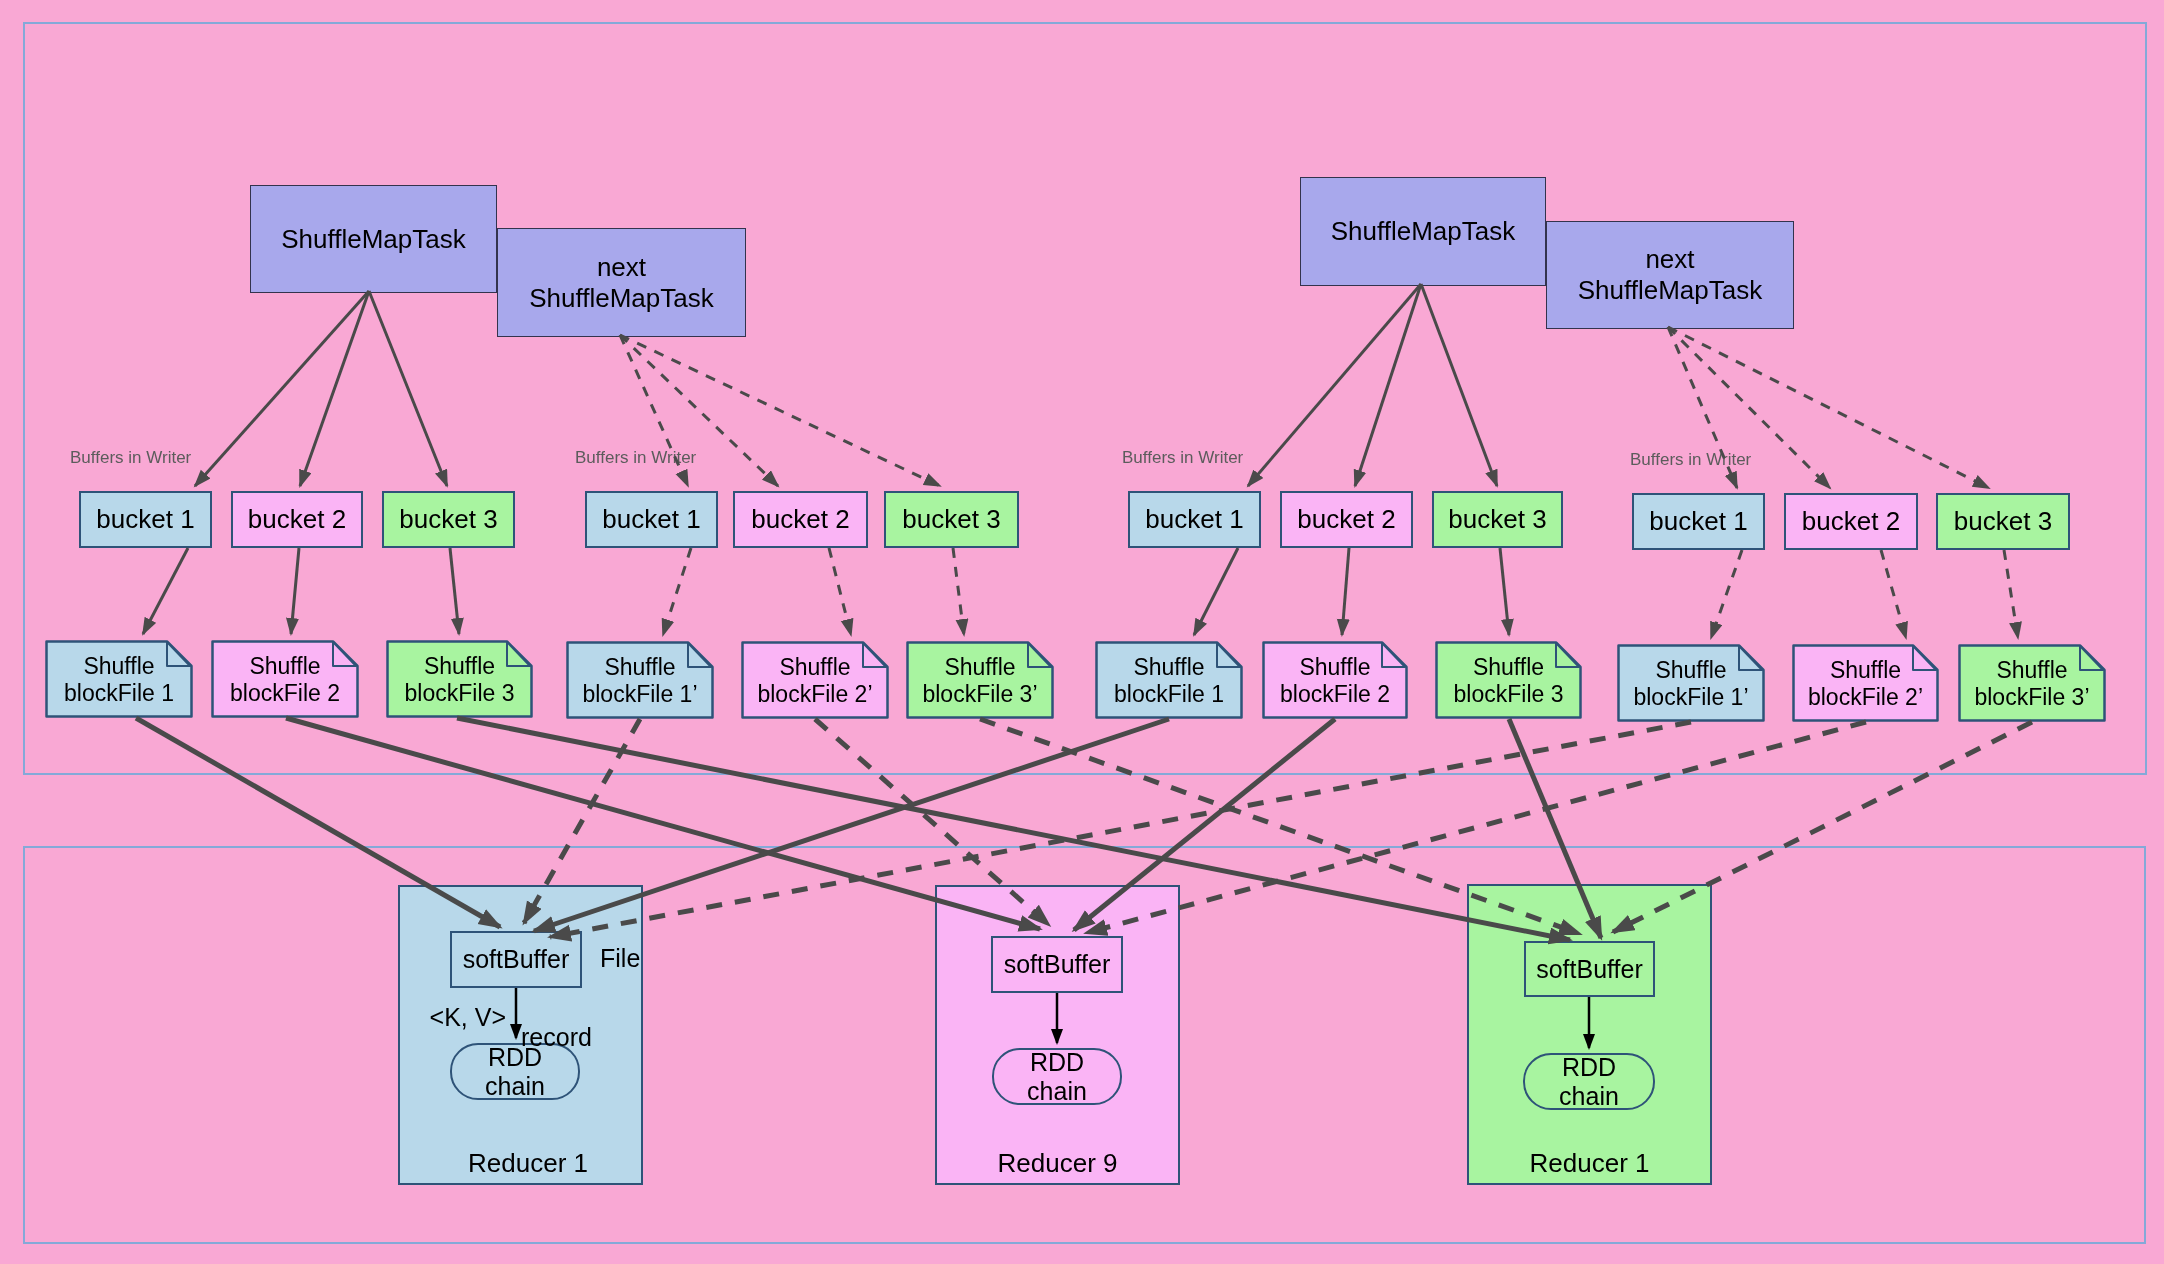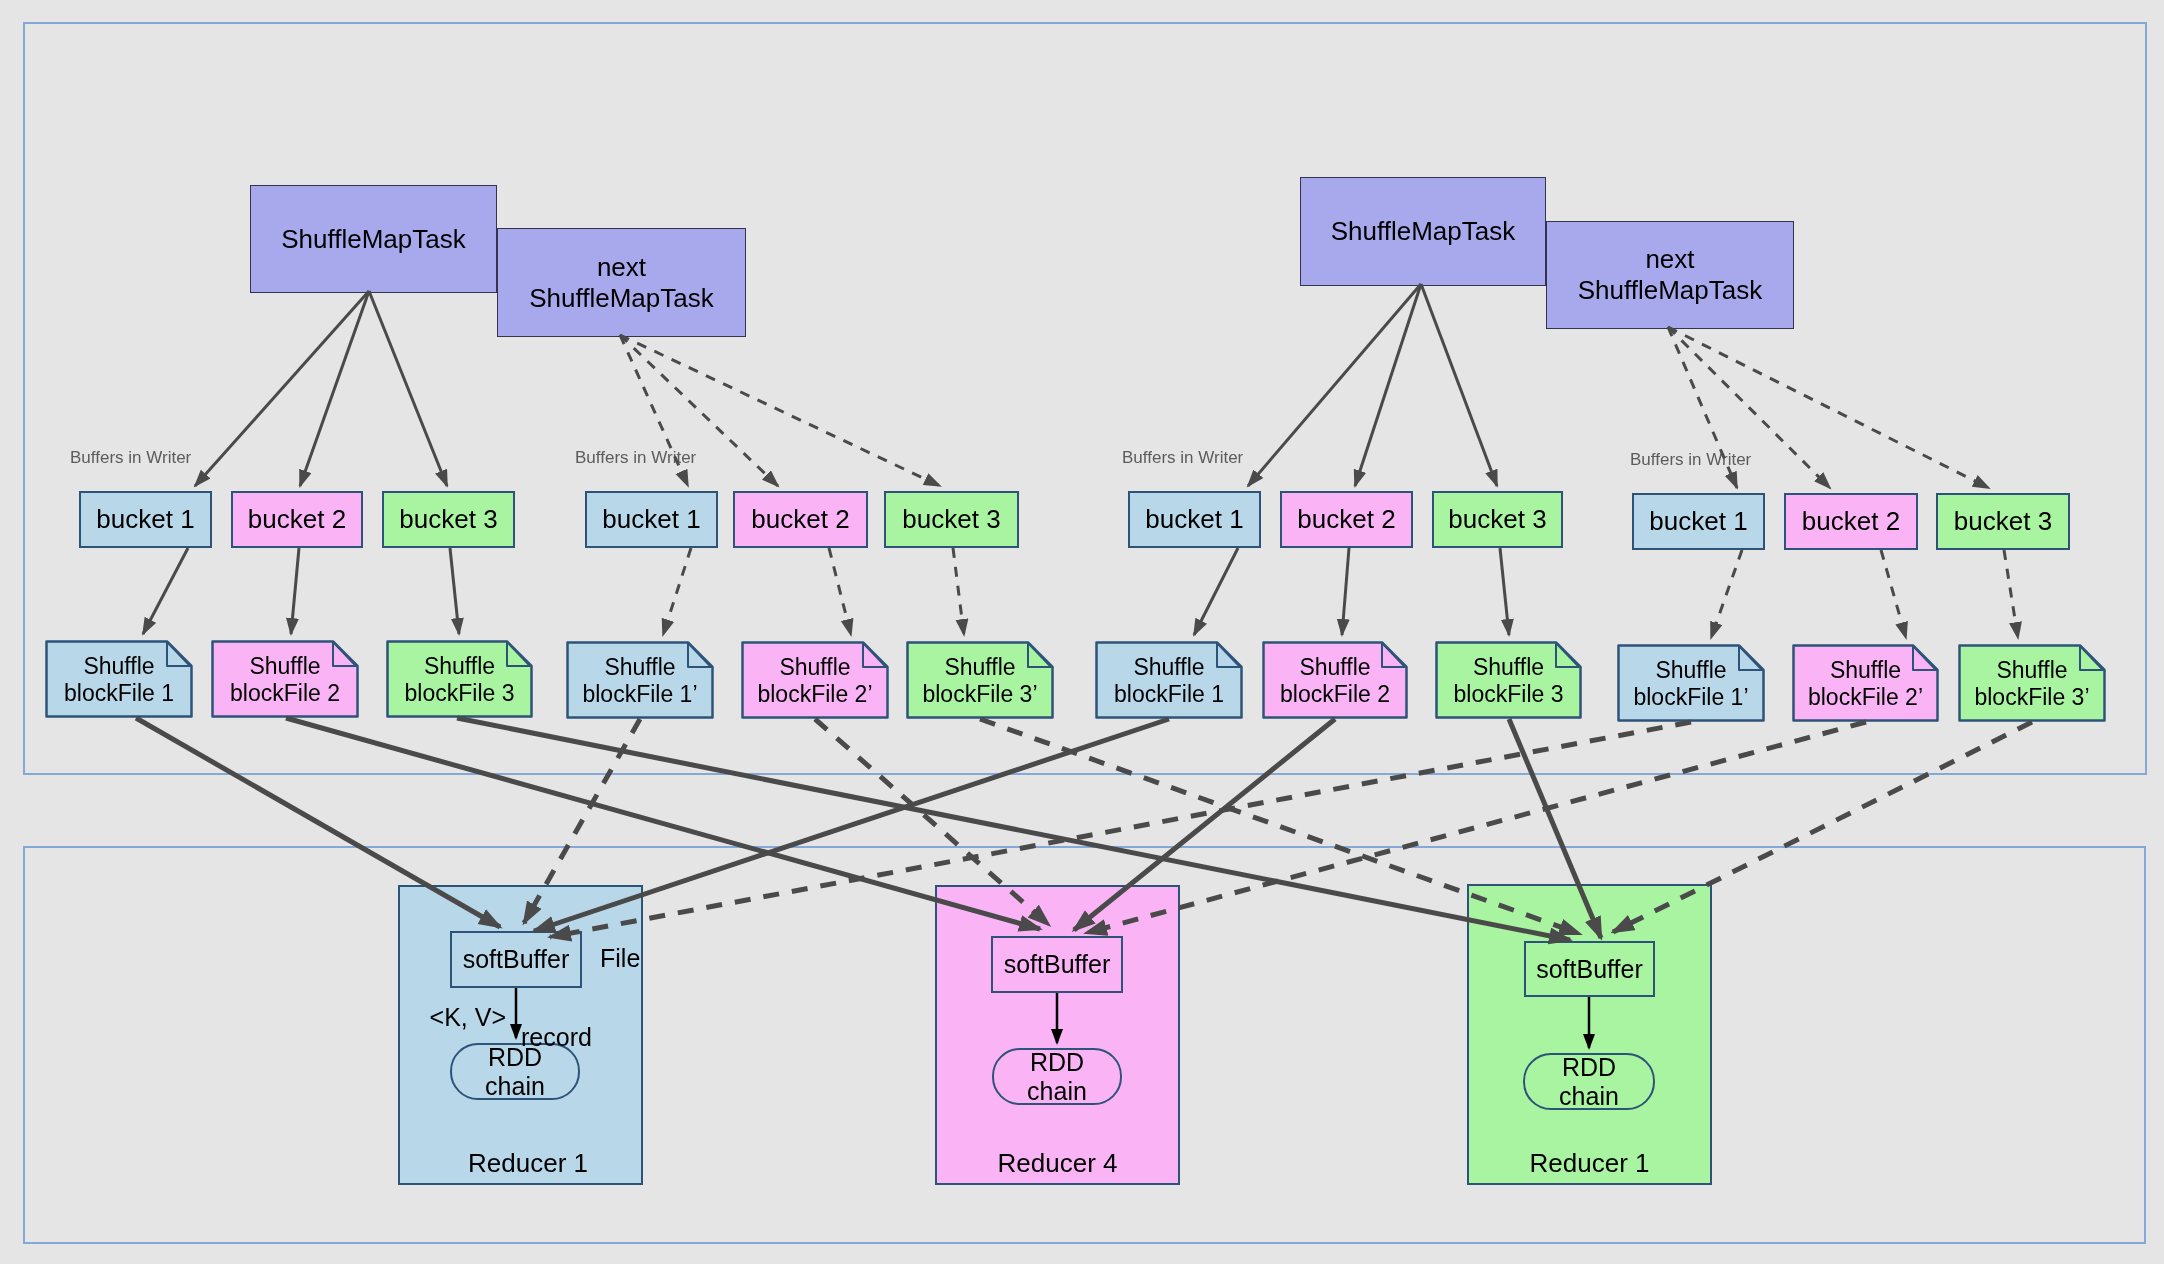"ShuffleMapTask" #canvas { background: #e5e5e5 -> #f9a8d4 }
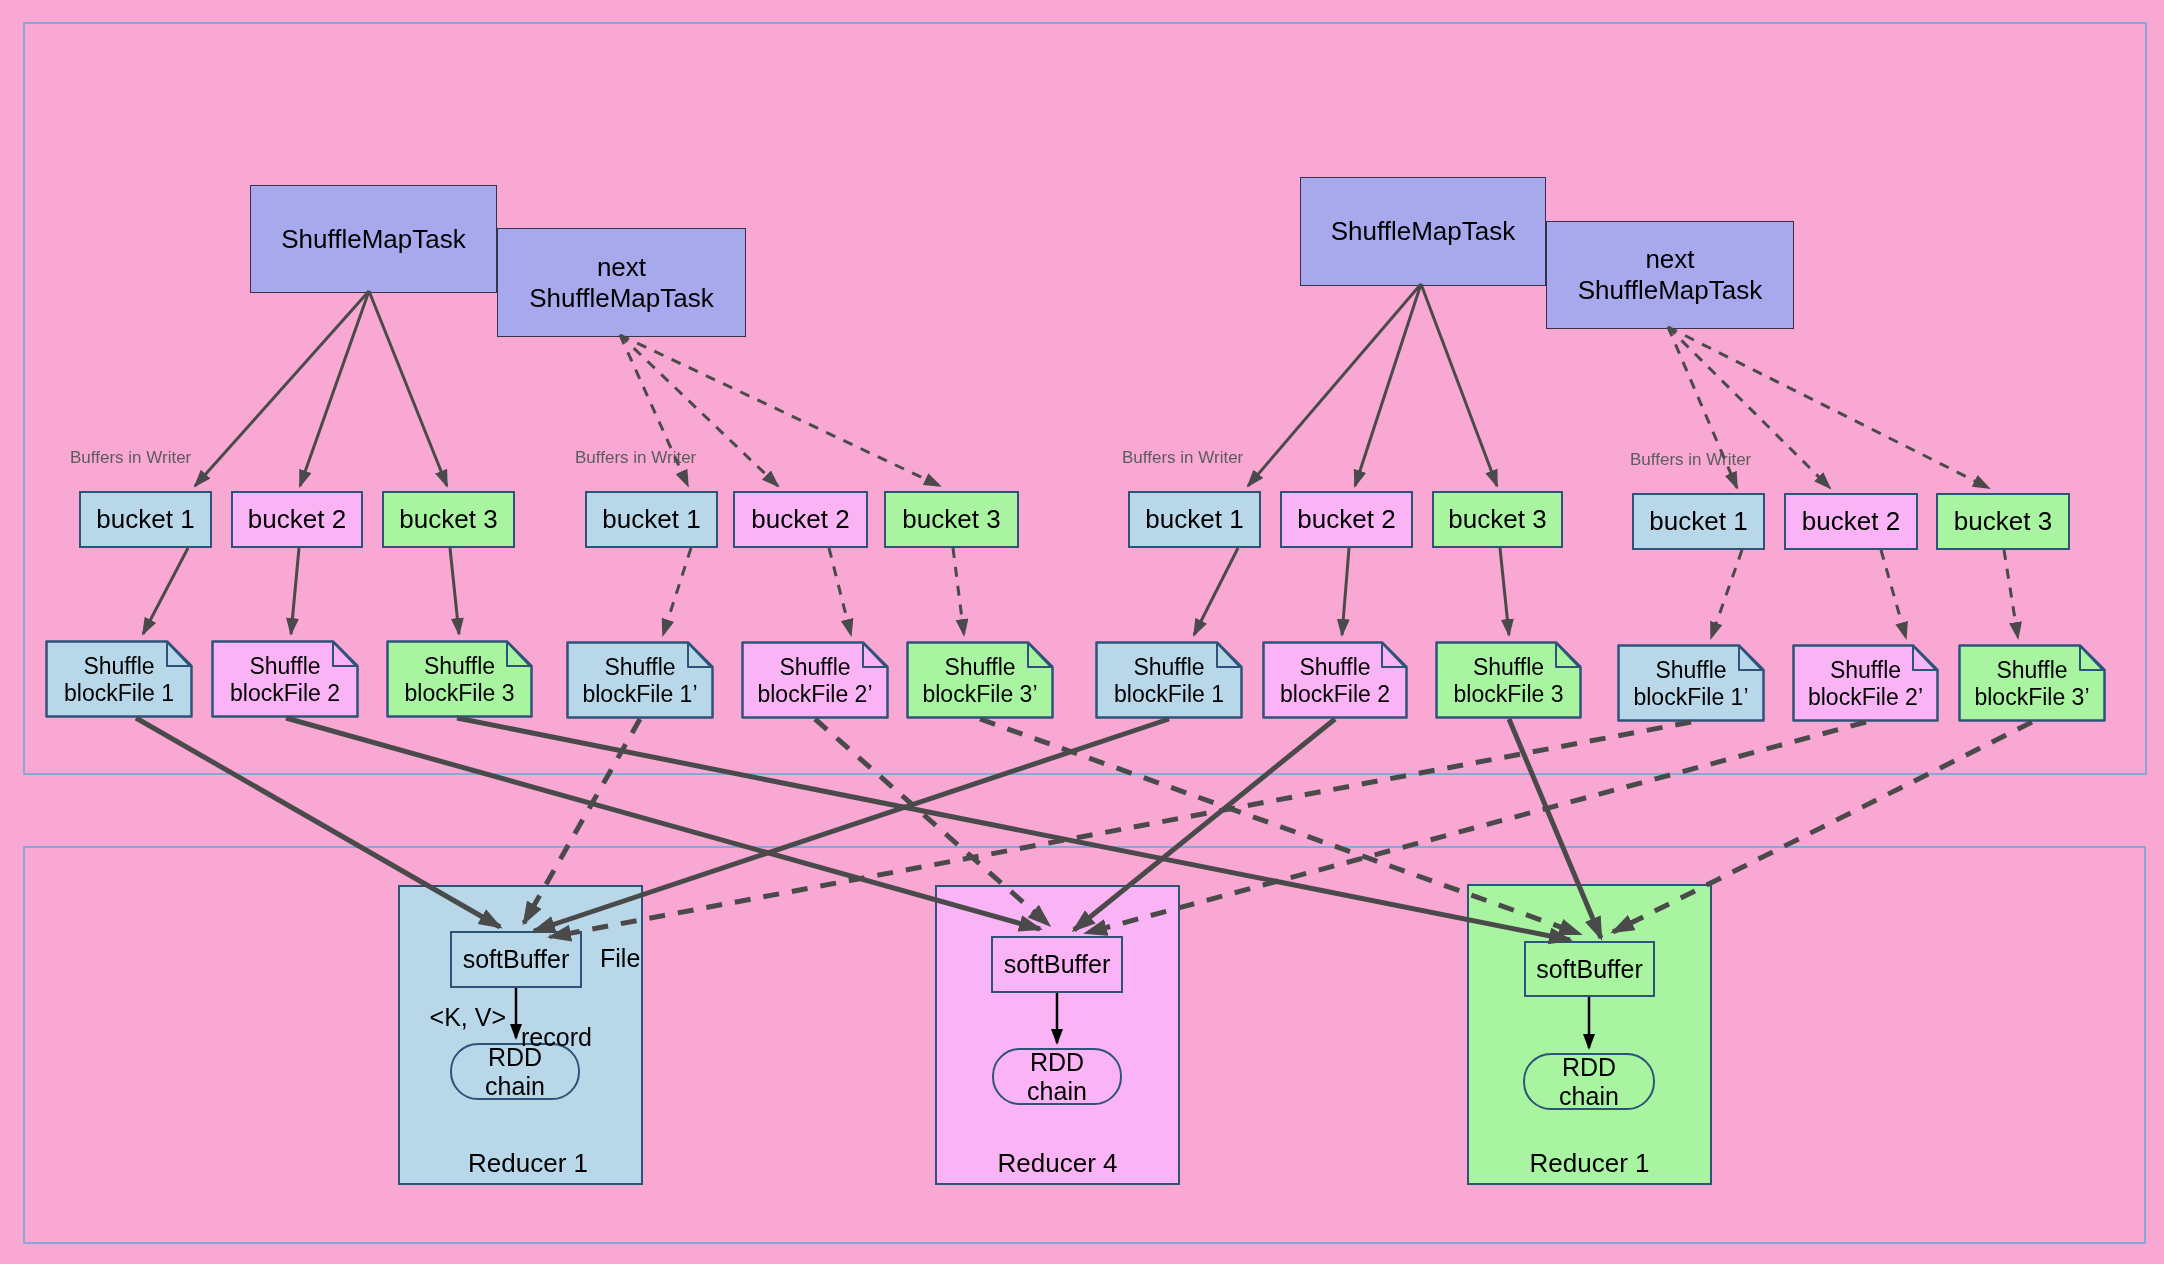"Reducer 4" div.reducer-title { text: 4 -> 9 }
